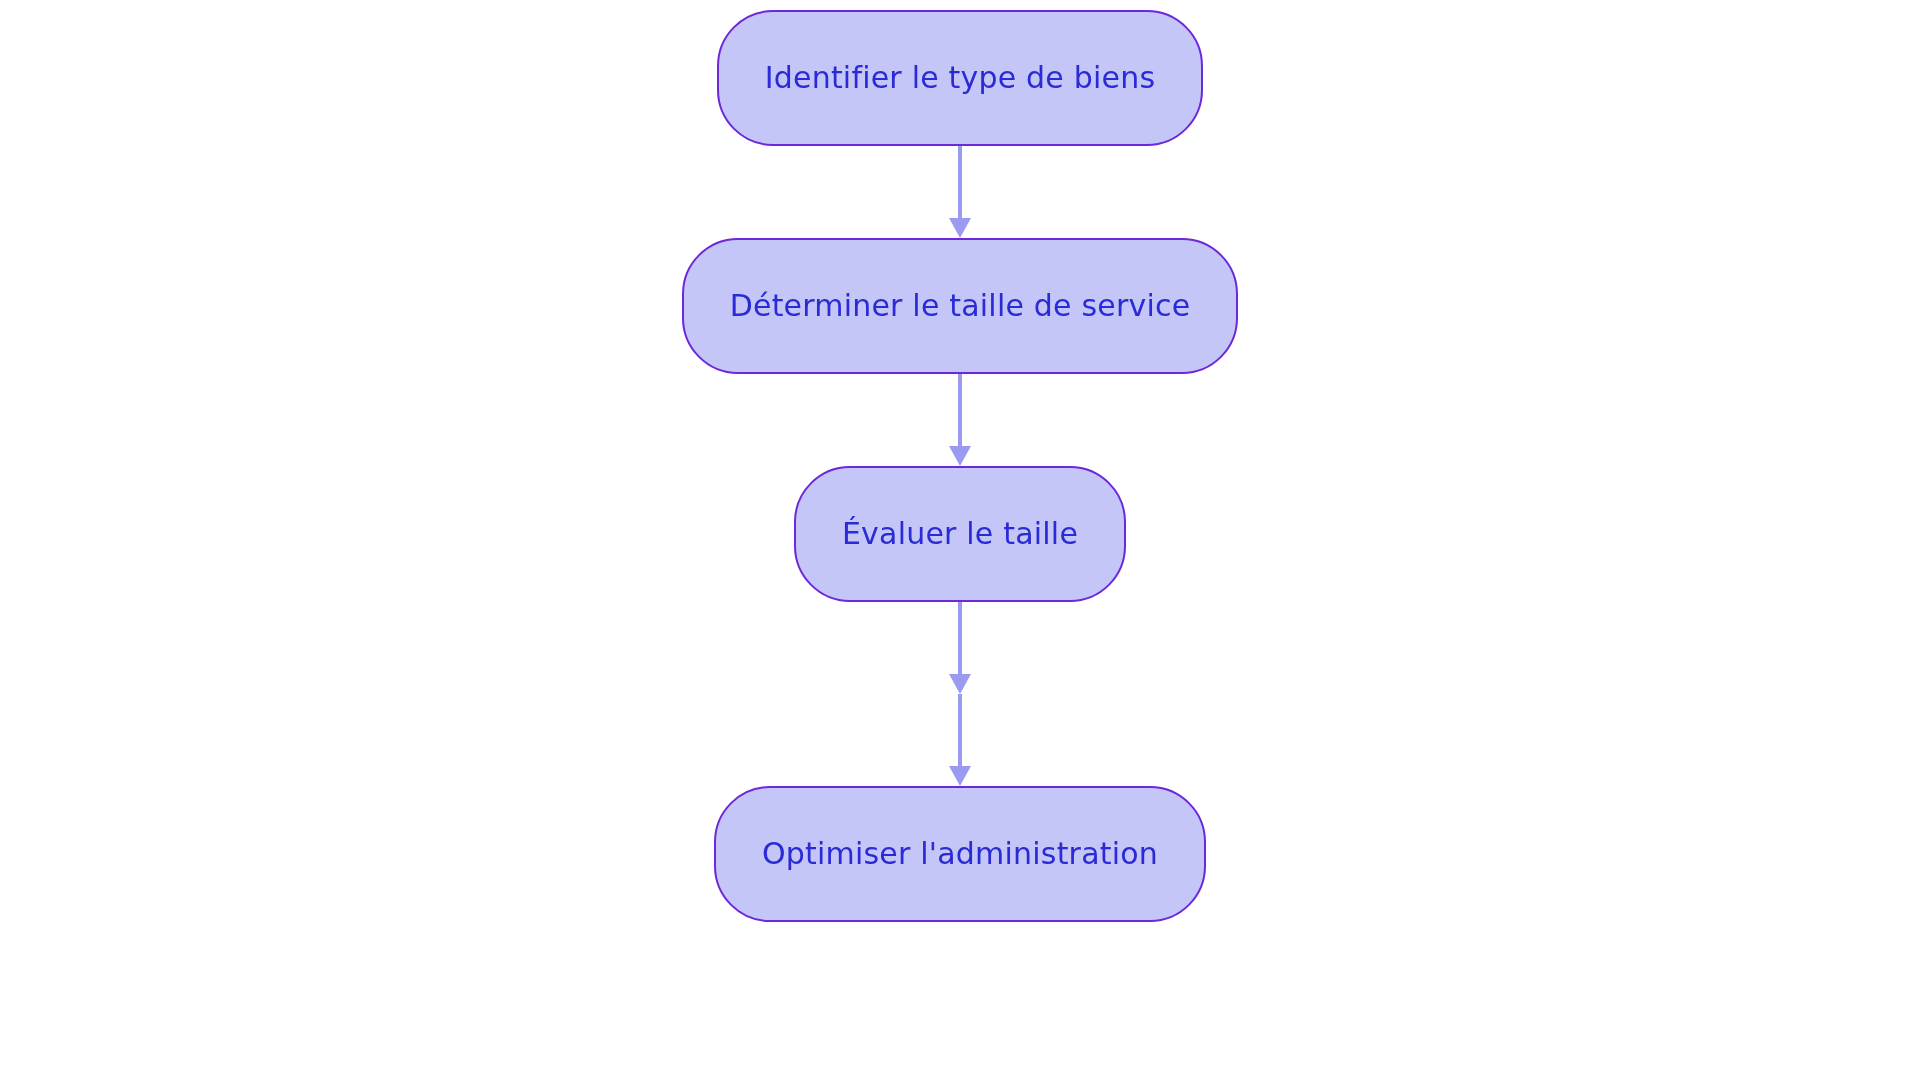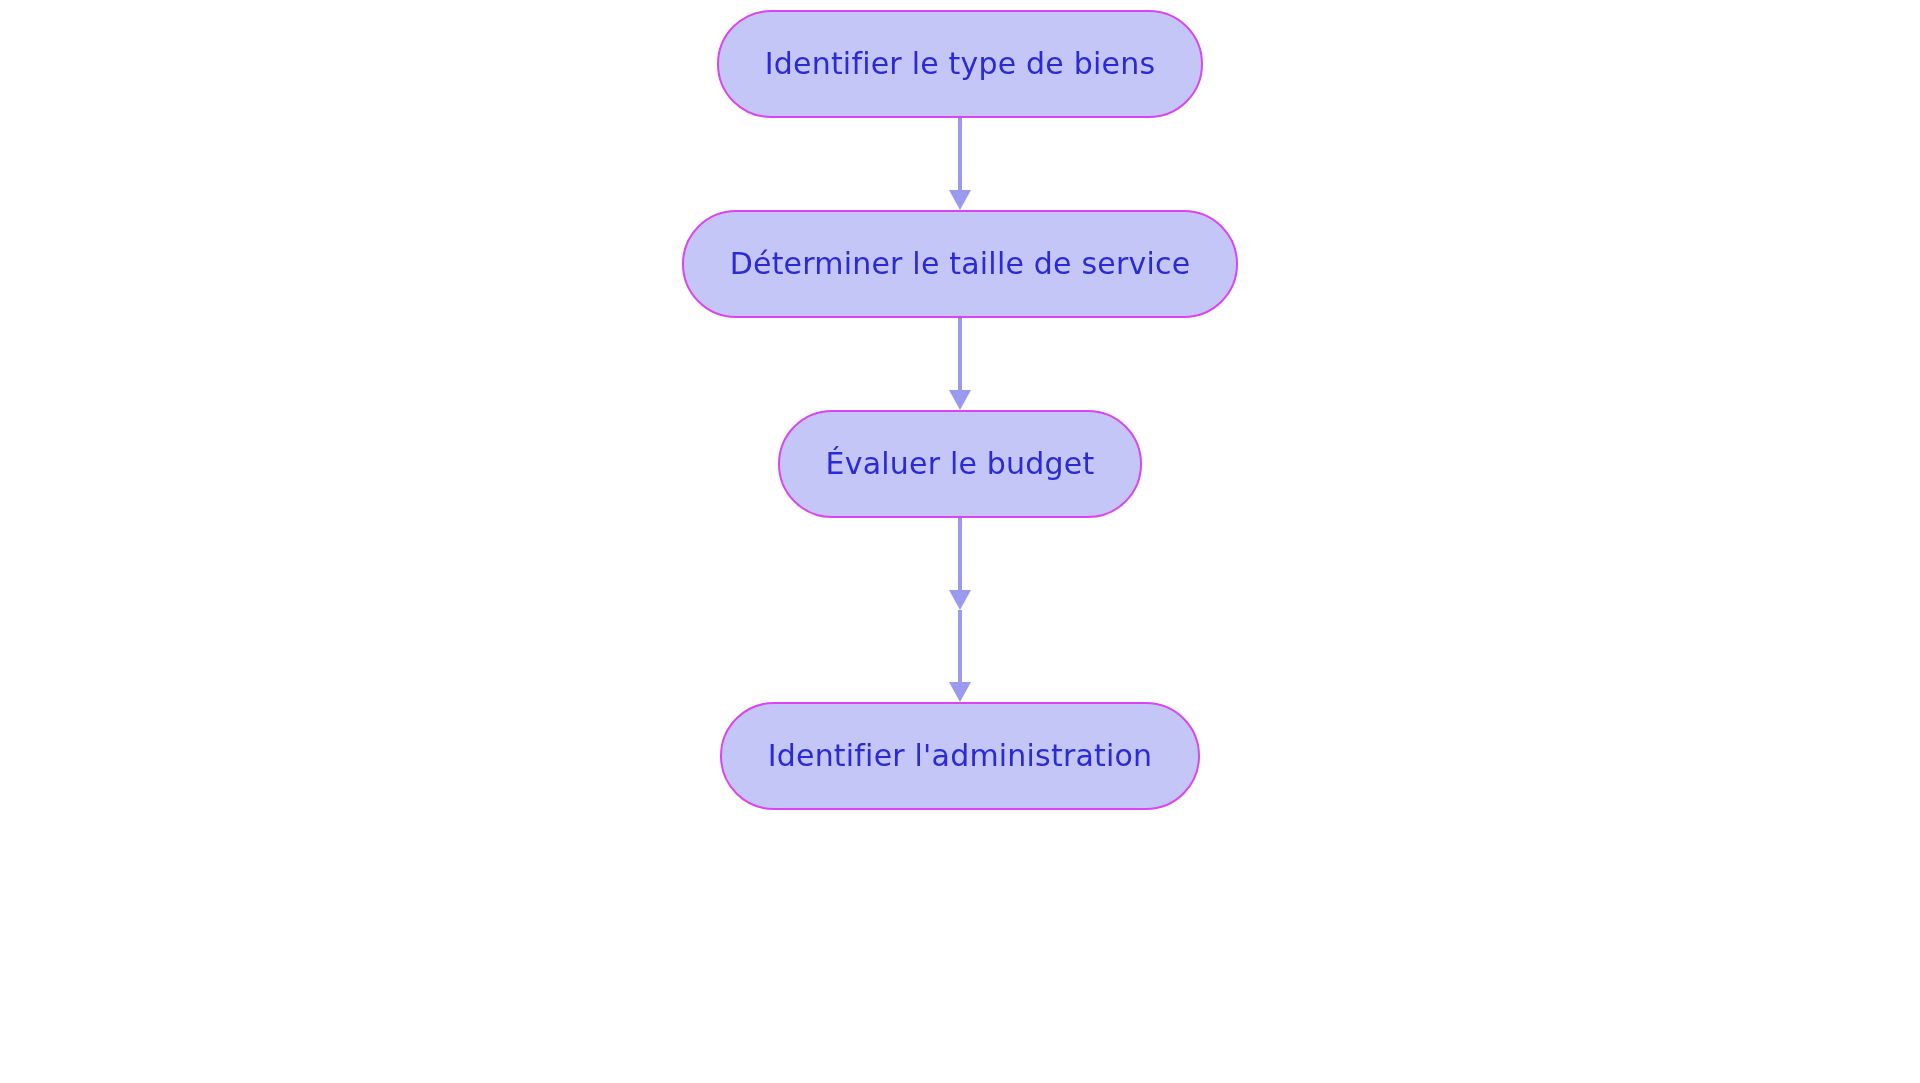"Identifier le type de biens" .node { border: 2px solid #d946ef -> 2px solid #6d28d9; height: 108px -> 136px }
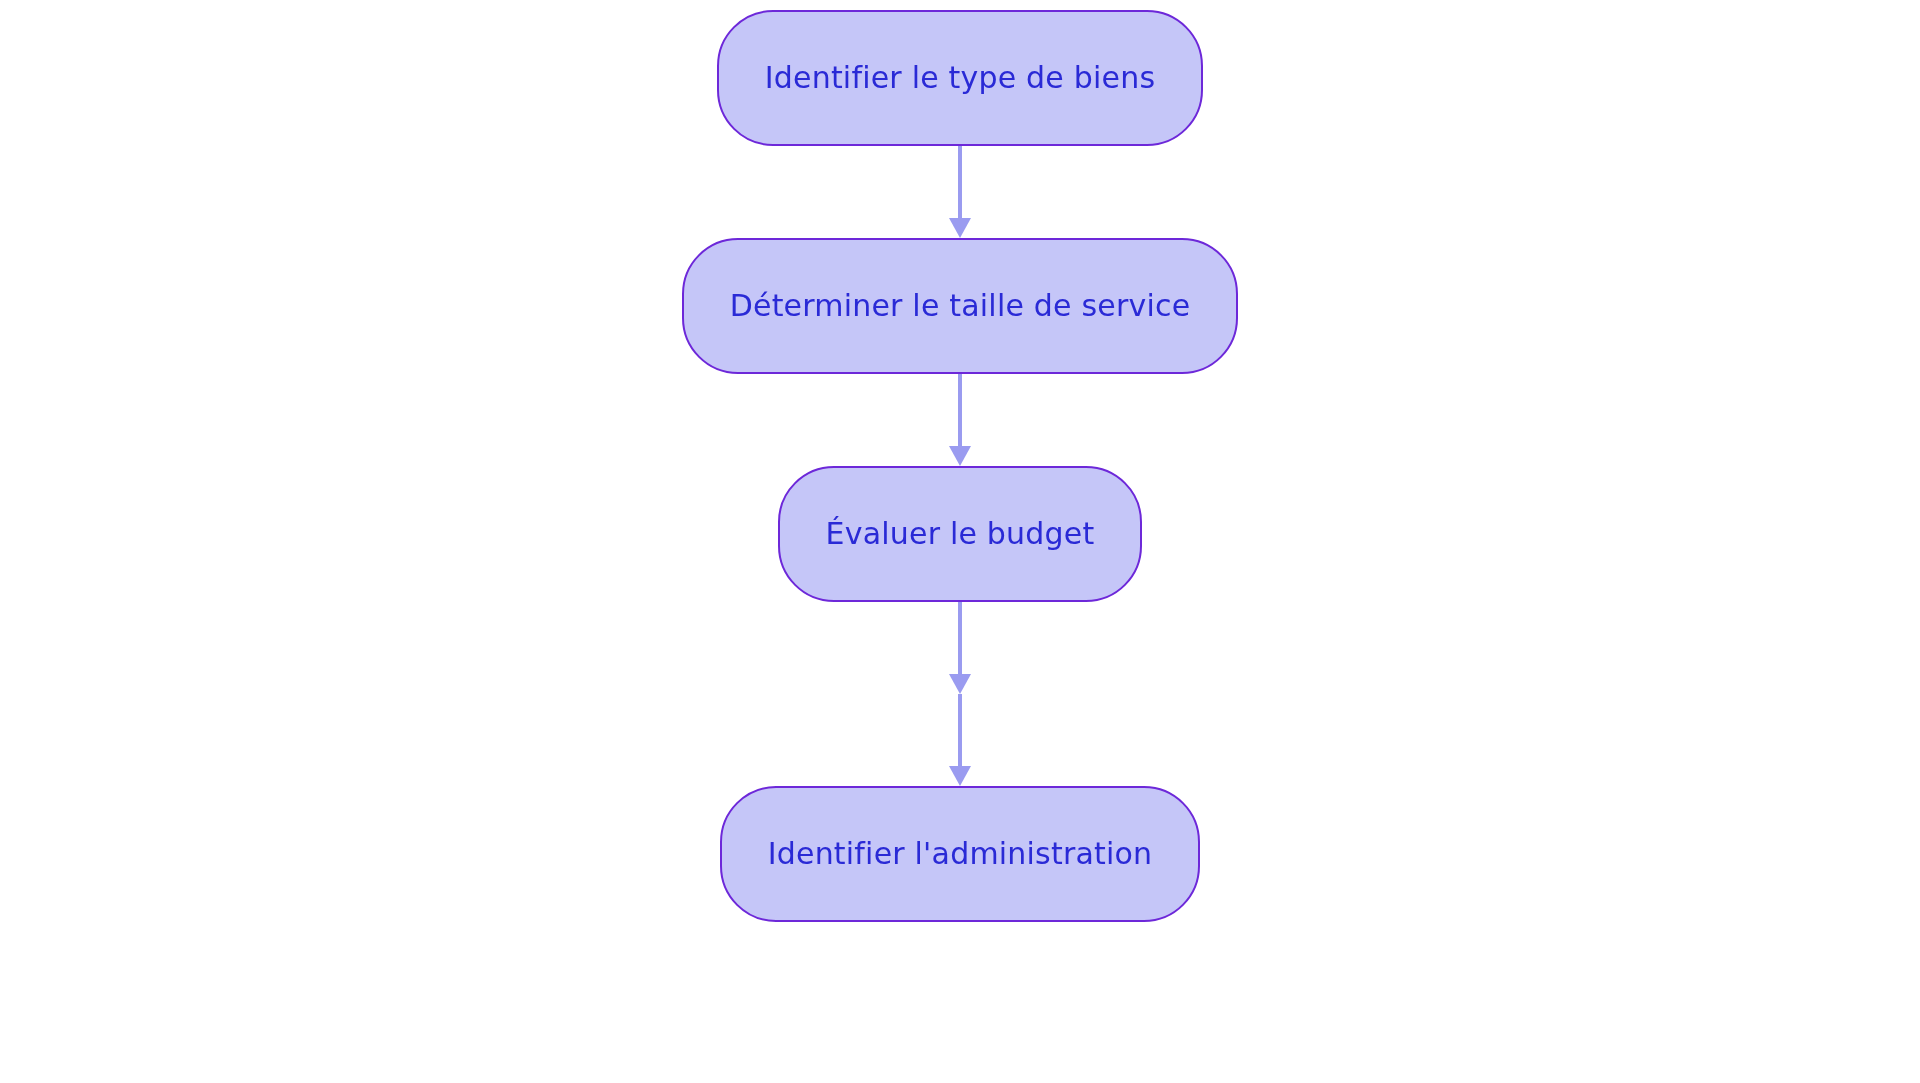"Évaluer le budget" span.node-label { text: budget -> taille }
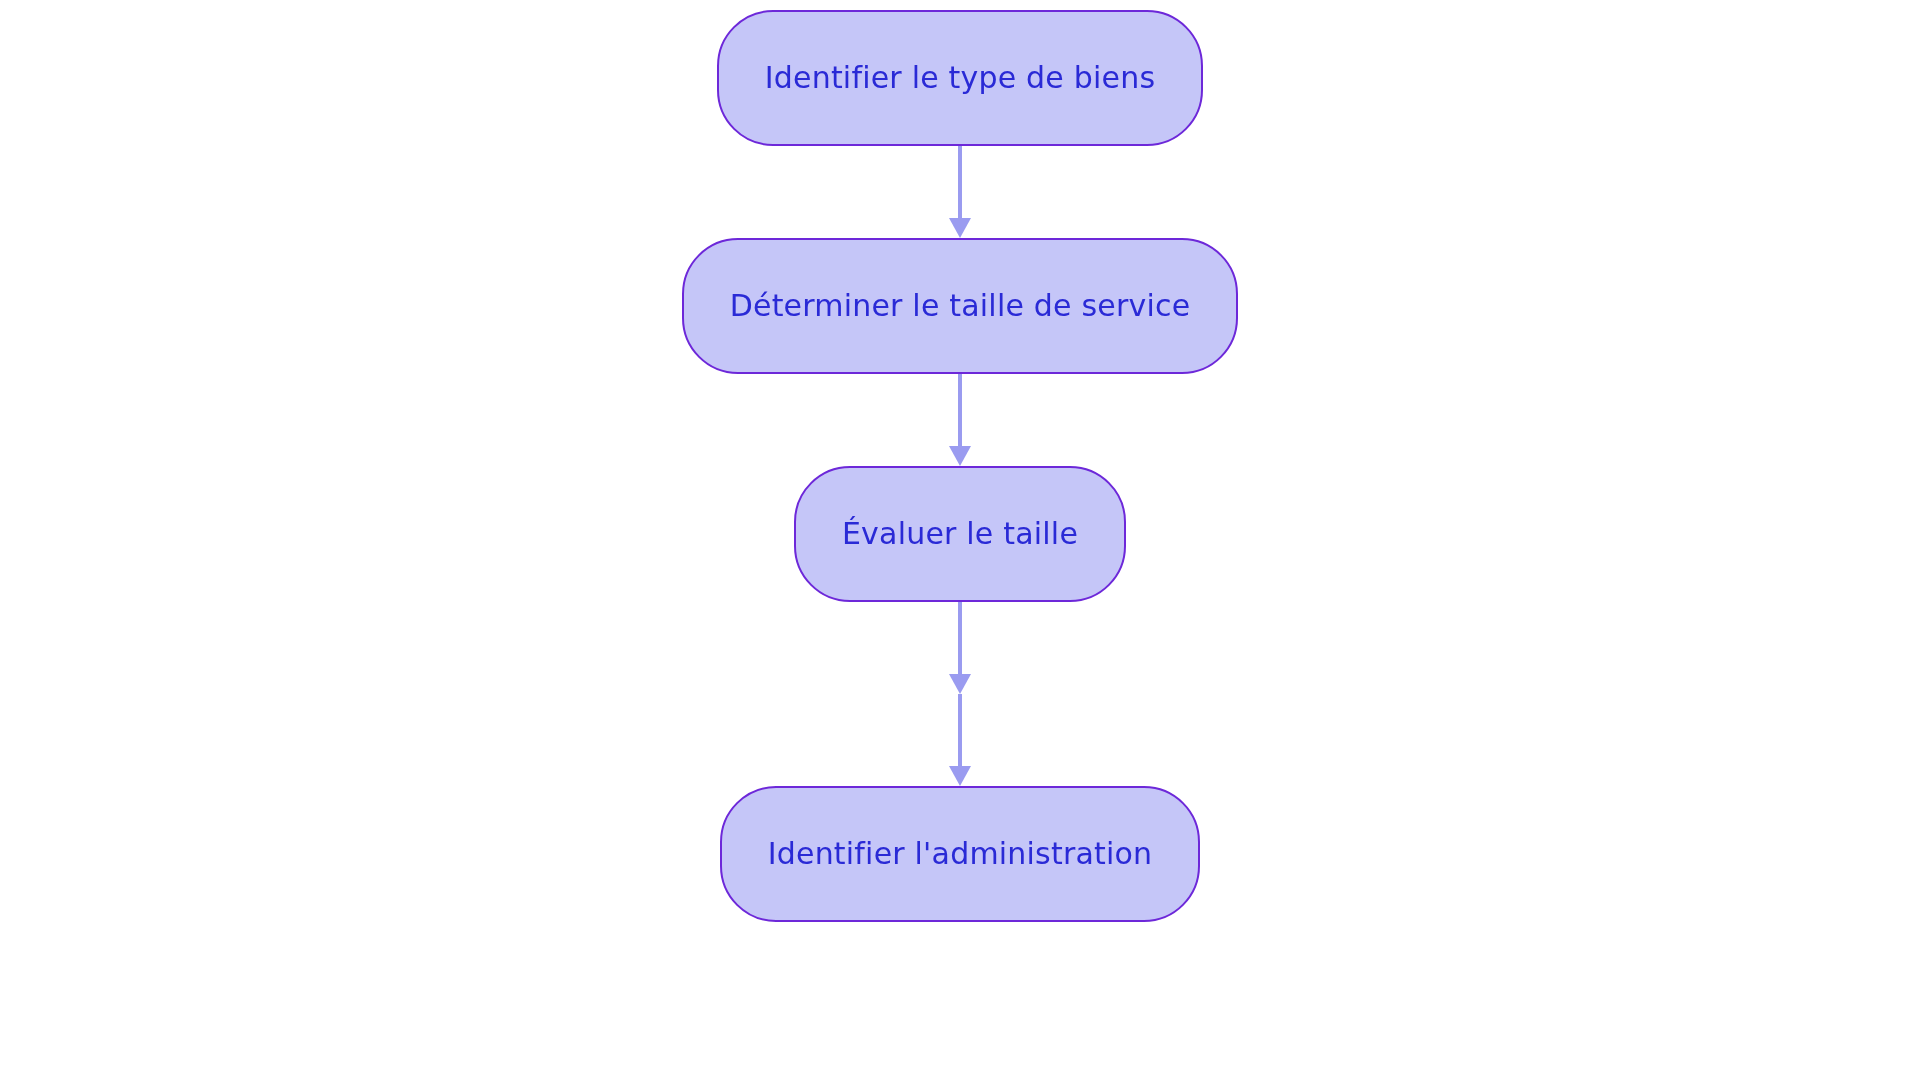"Identifier l'administration" span.node-label { text: Identifier -> Optimiser }
